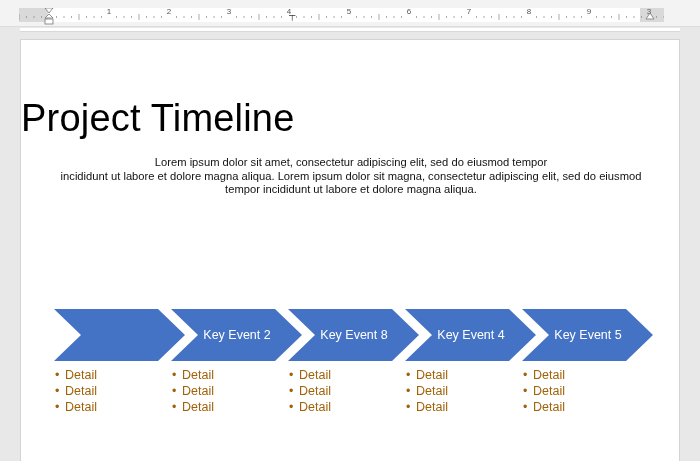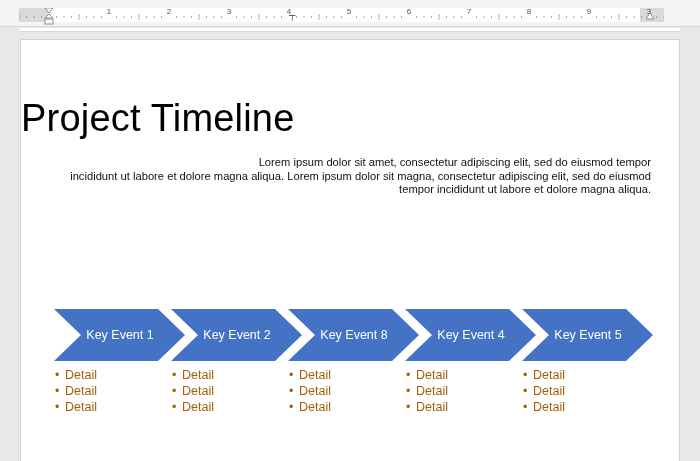"Lorem ipsum dolor sit amet," .body-text { text-align: right -> center }
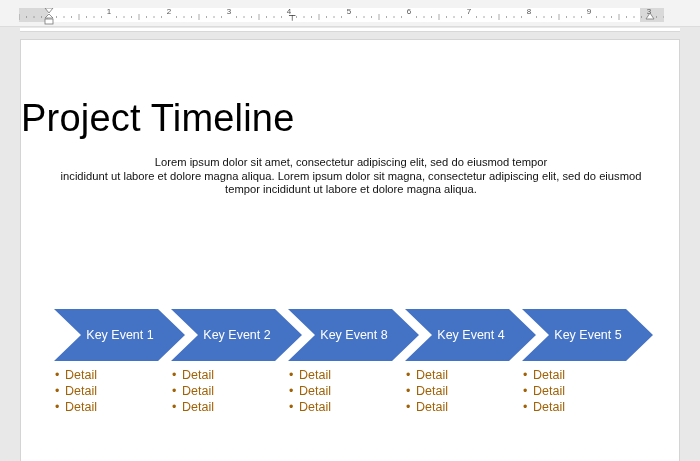"Key Event 1" div.chevron-label { html: <div>Key Event 1</div> -> none }
